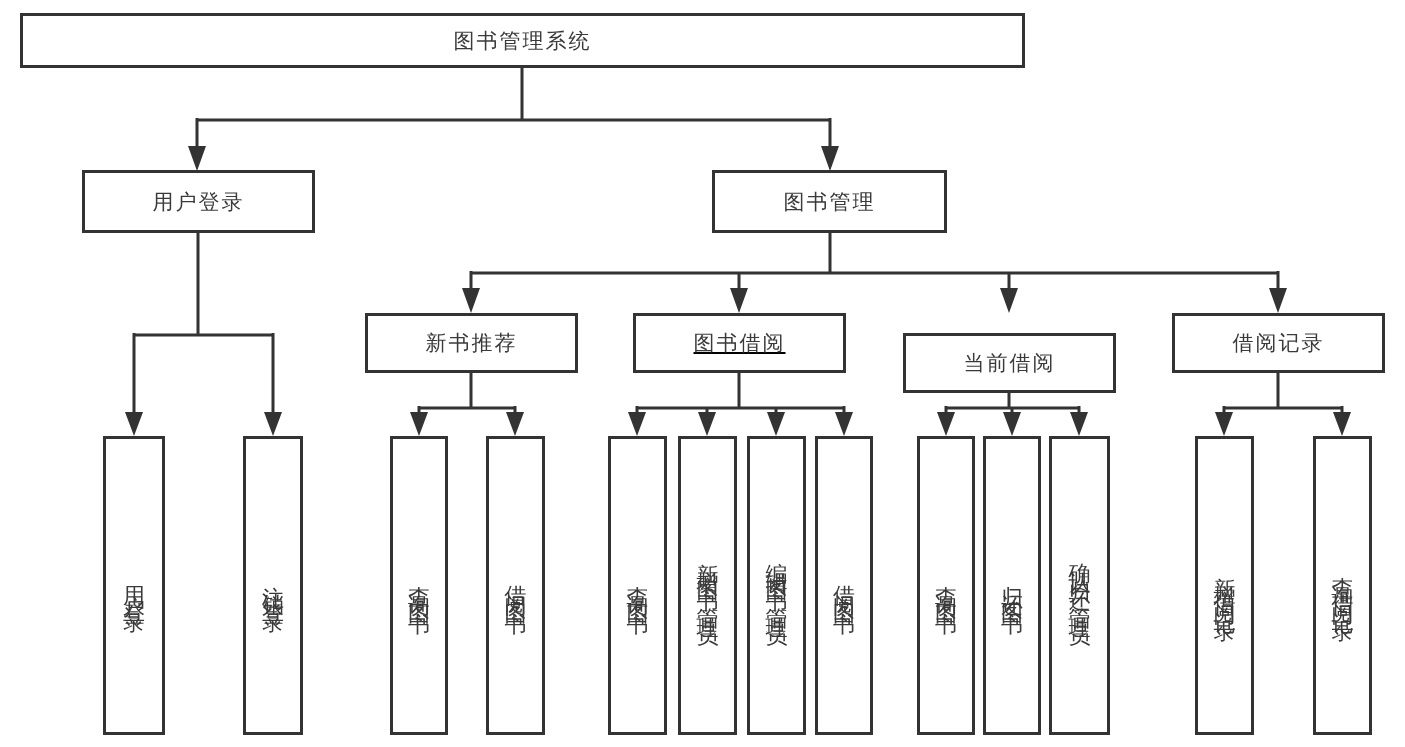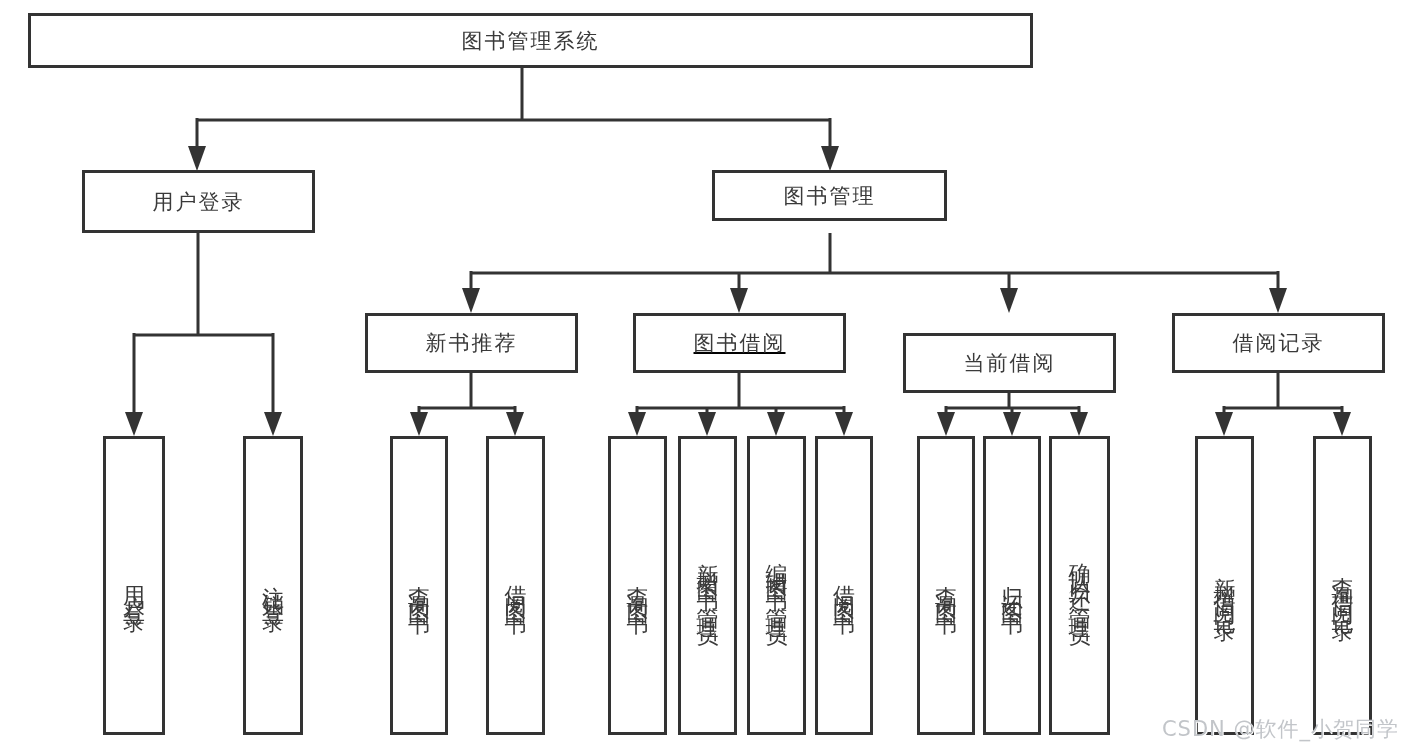"图书管理系统" div.hbox { margin-left: 8px -> none }
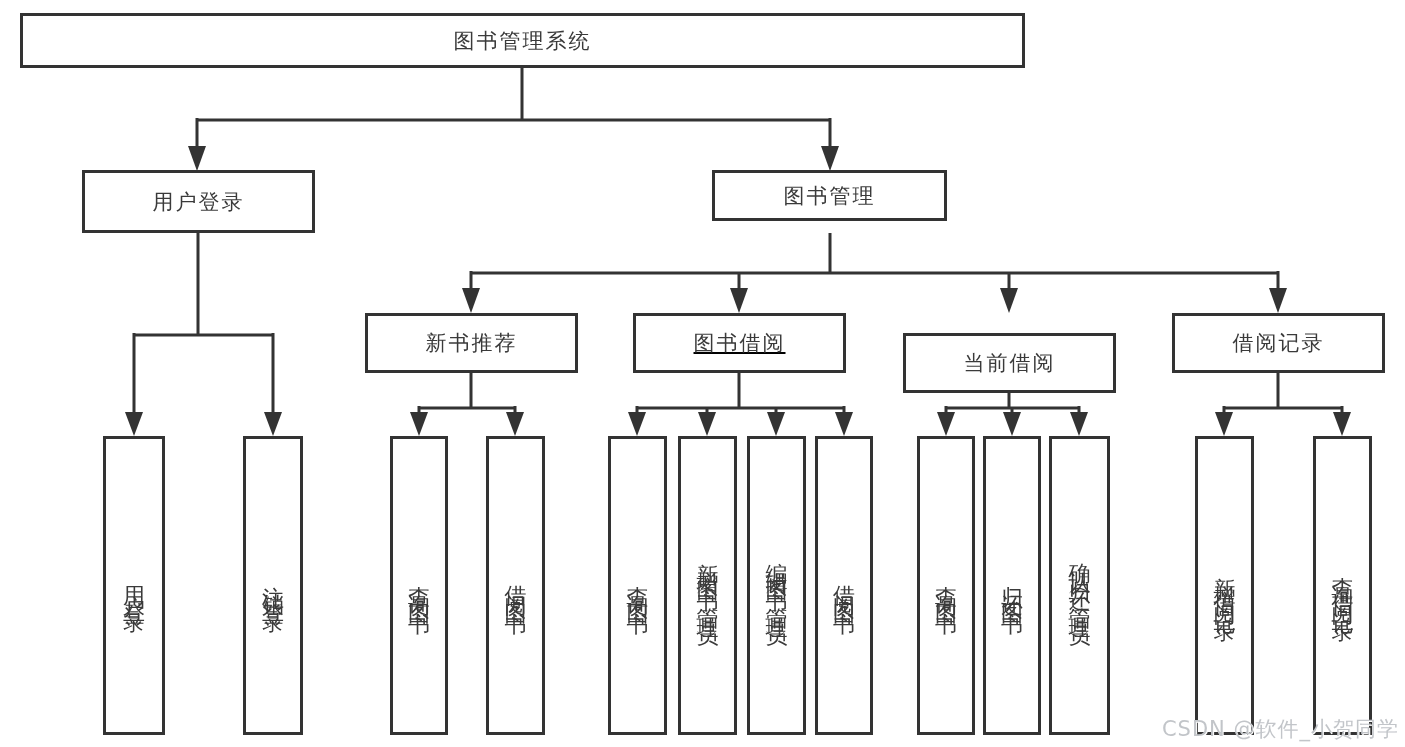"图书管理" div.hbox { height: 51px -> 63px }
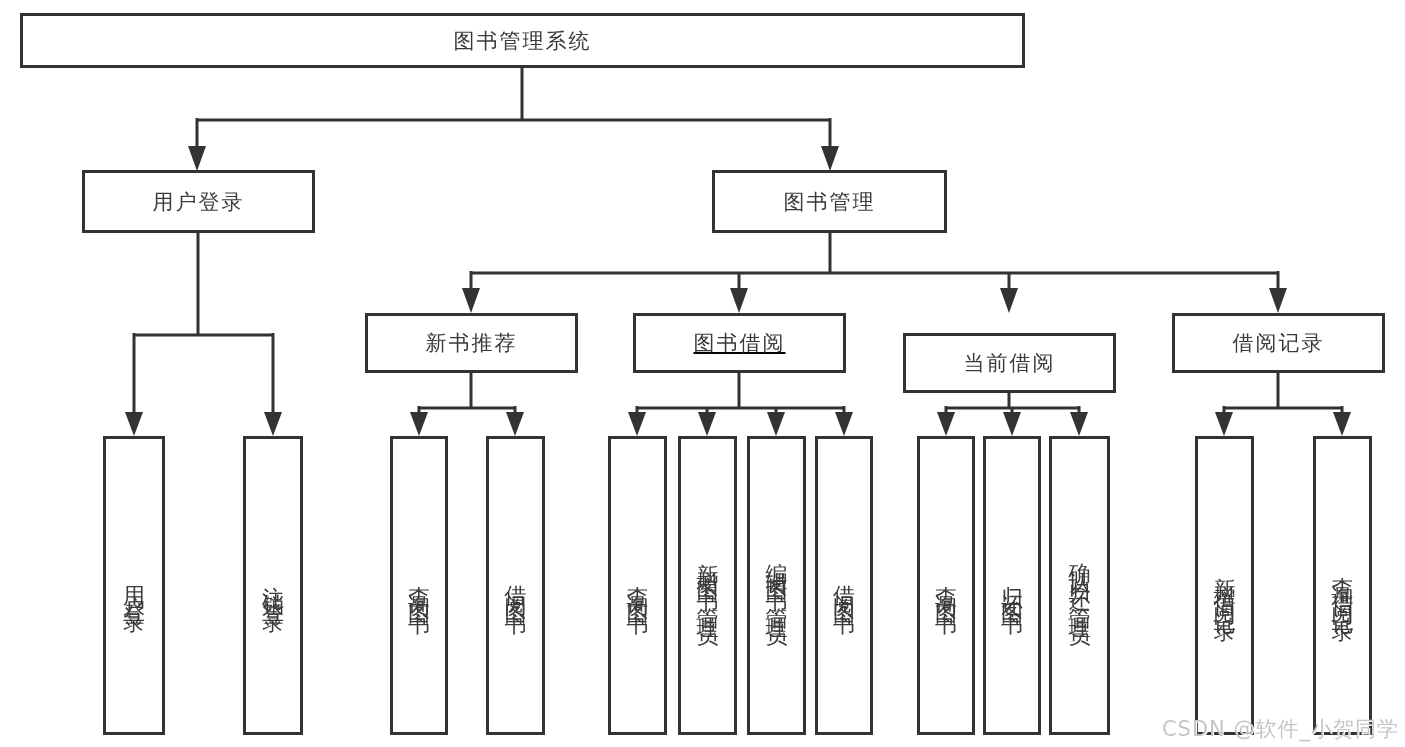"CSDN @软件_小贺同学" div.watermark { html: <div>CSDN @软件_小贺同学</div> -> none }
